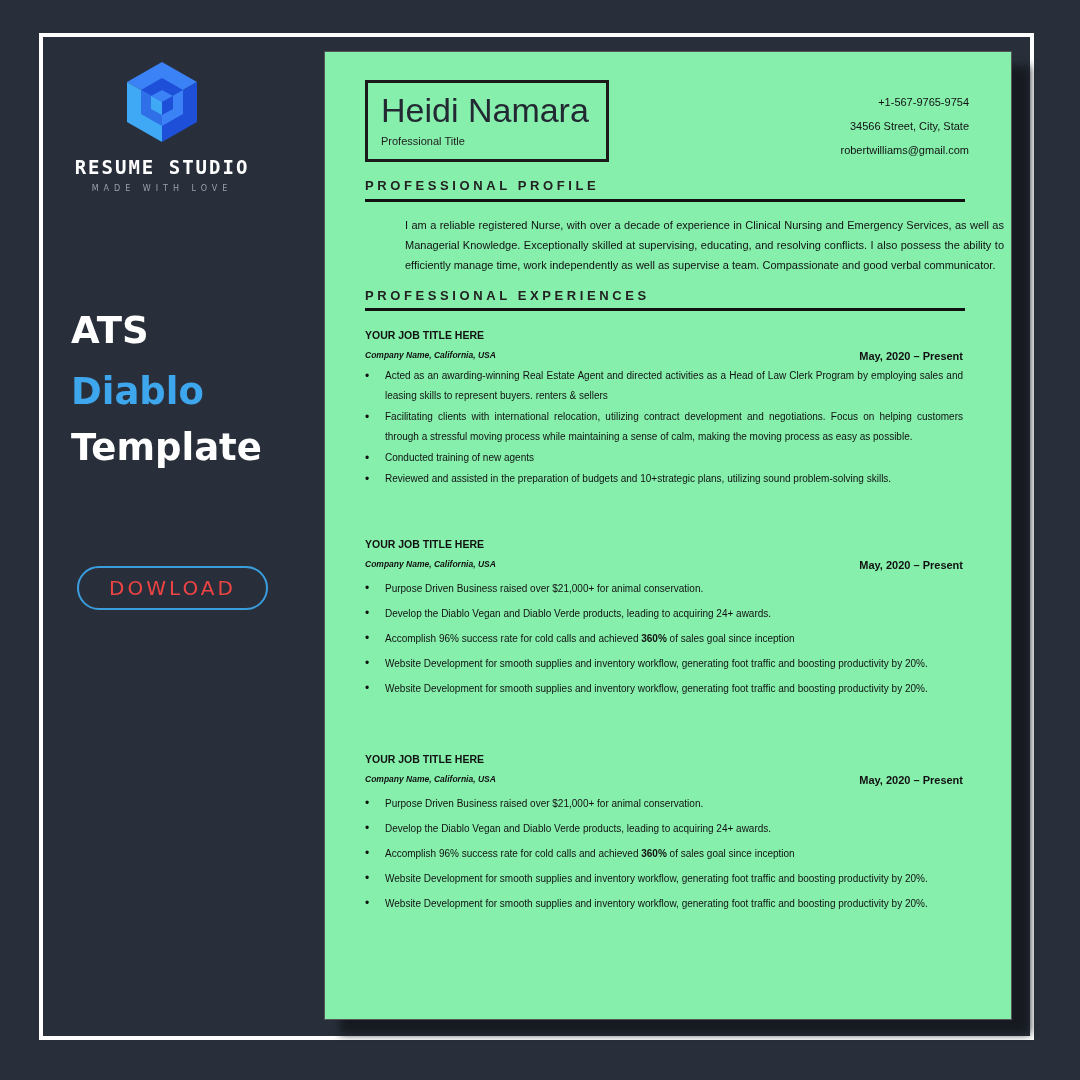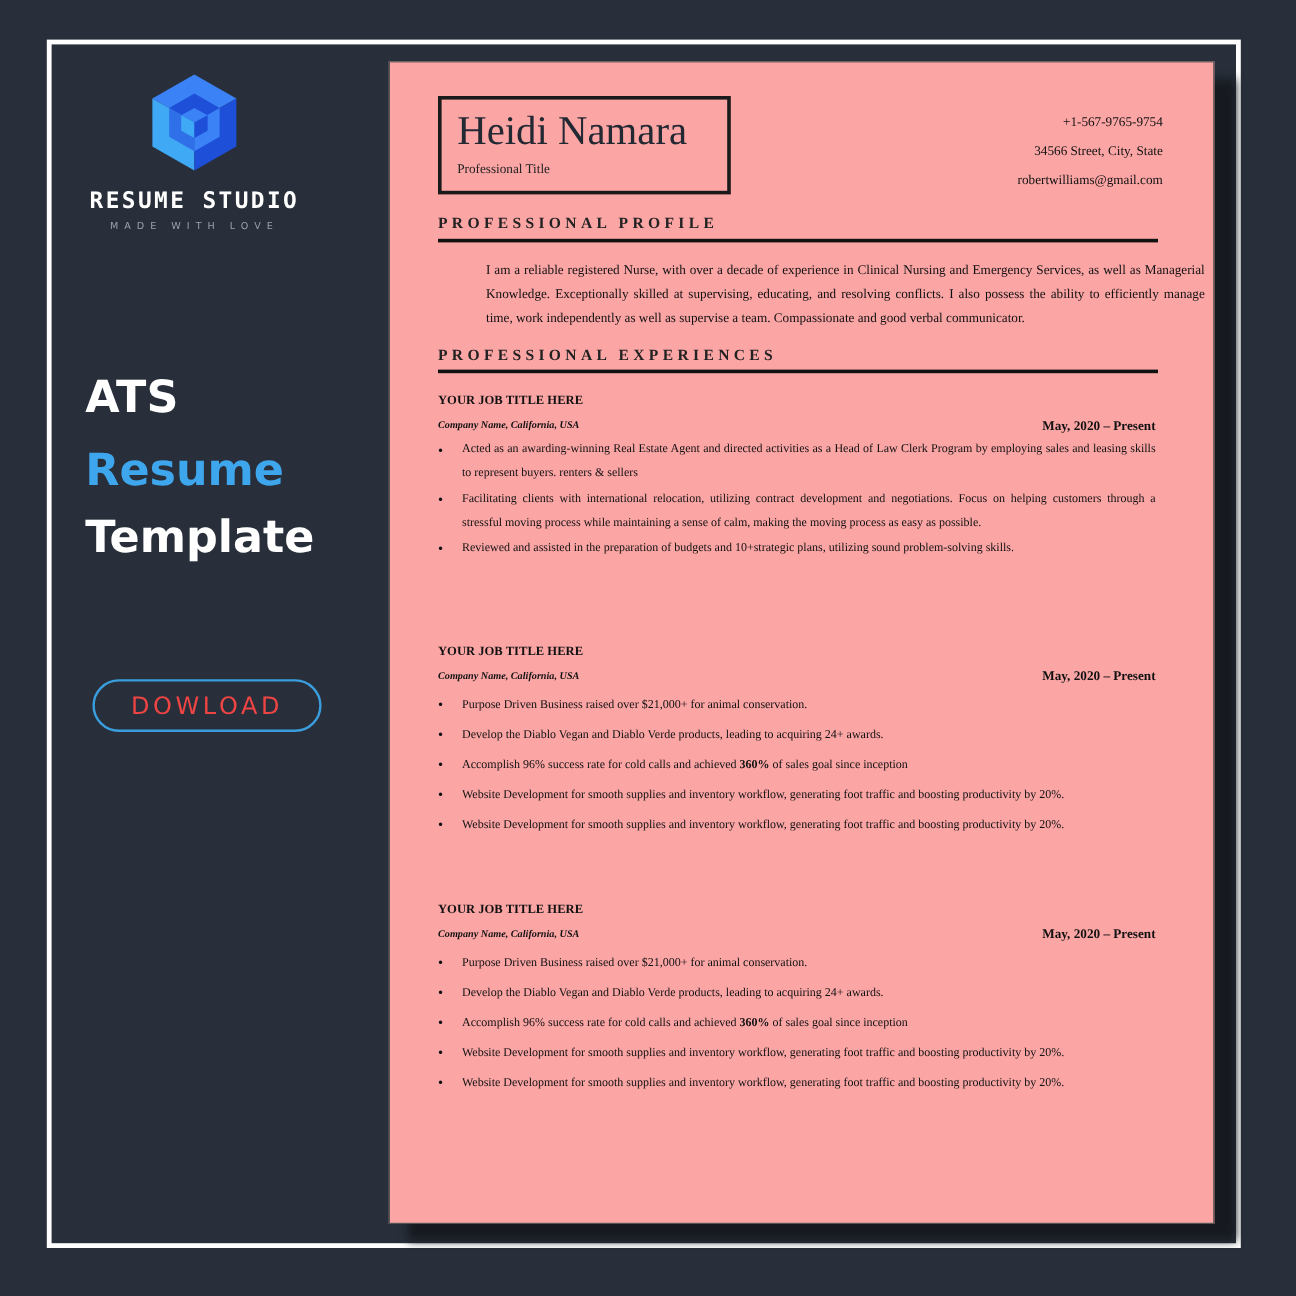"Heidi Namara" .paper { background: #fca5a5 -> #86efac; font-family: Liberation Serif, serif -> Liberation Sans, sans-serif }
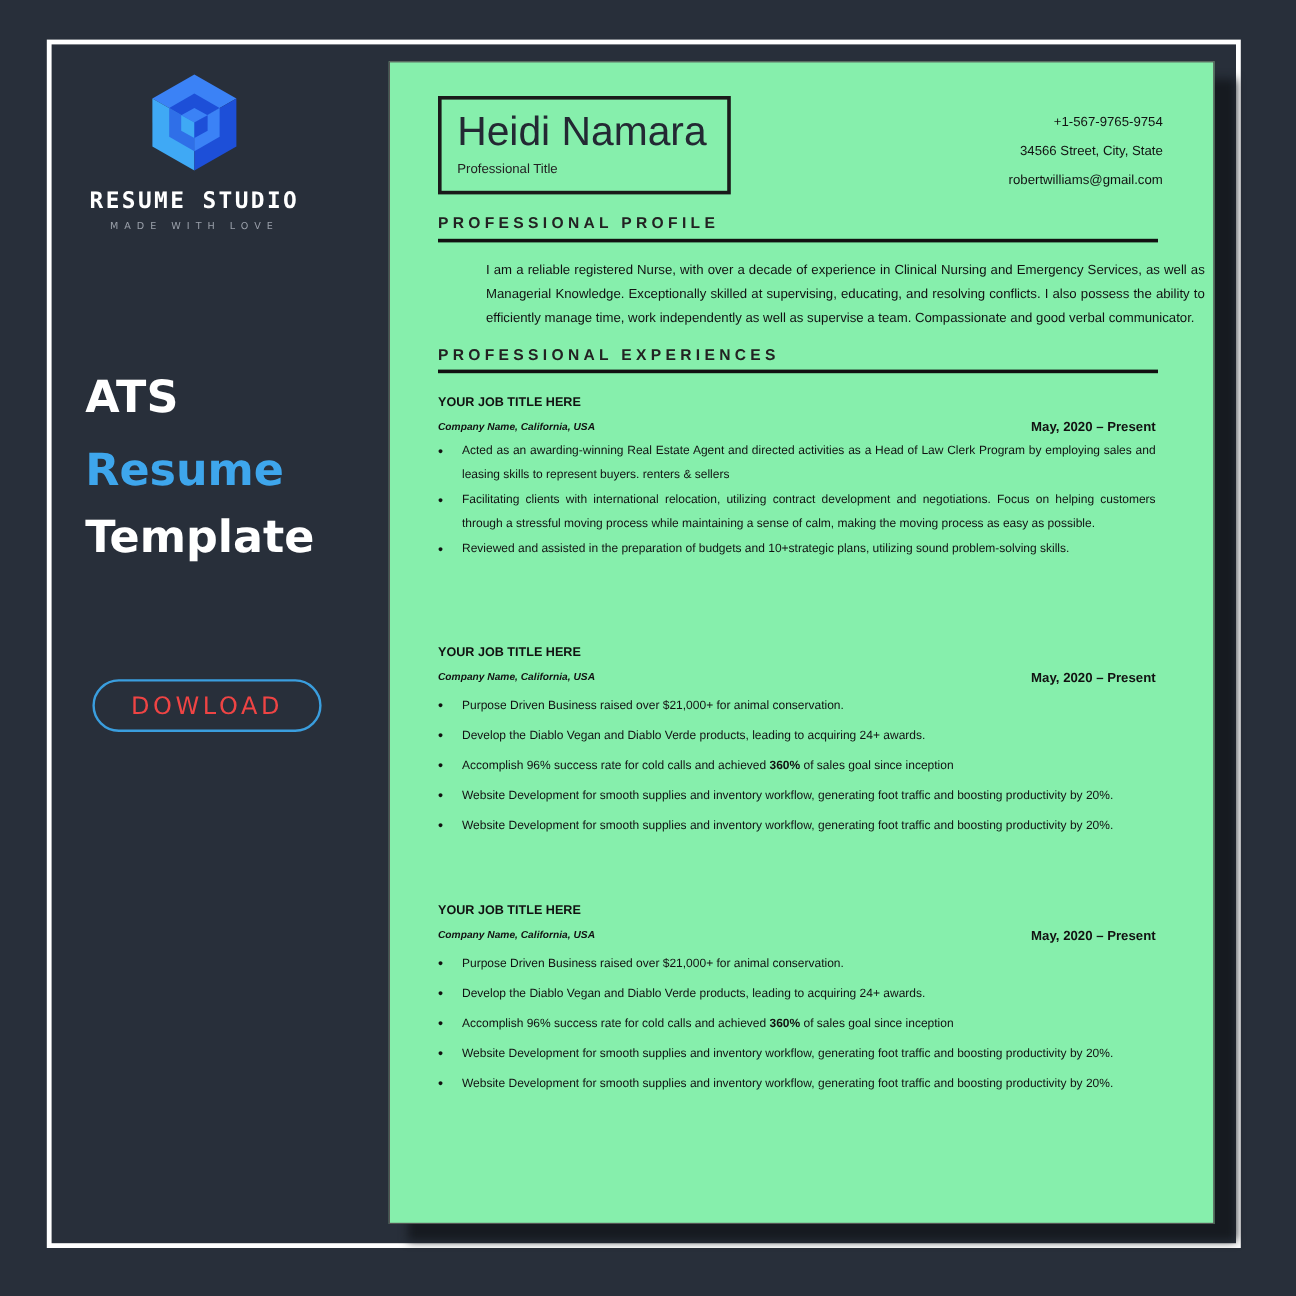"Resume" span.b { text: Resume -> Diablo }
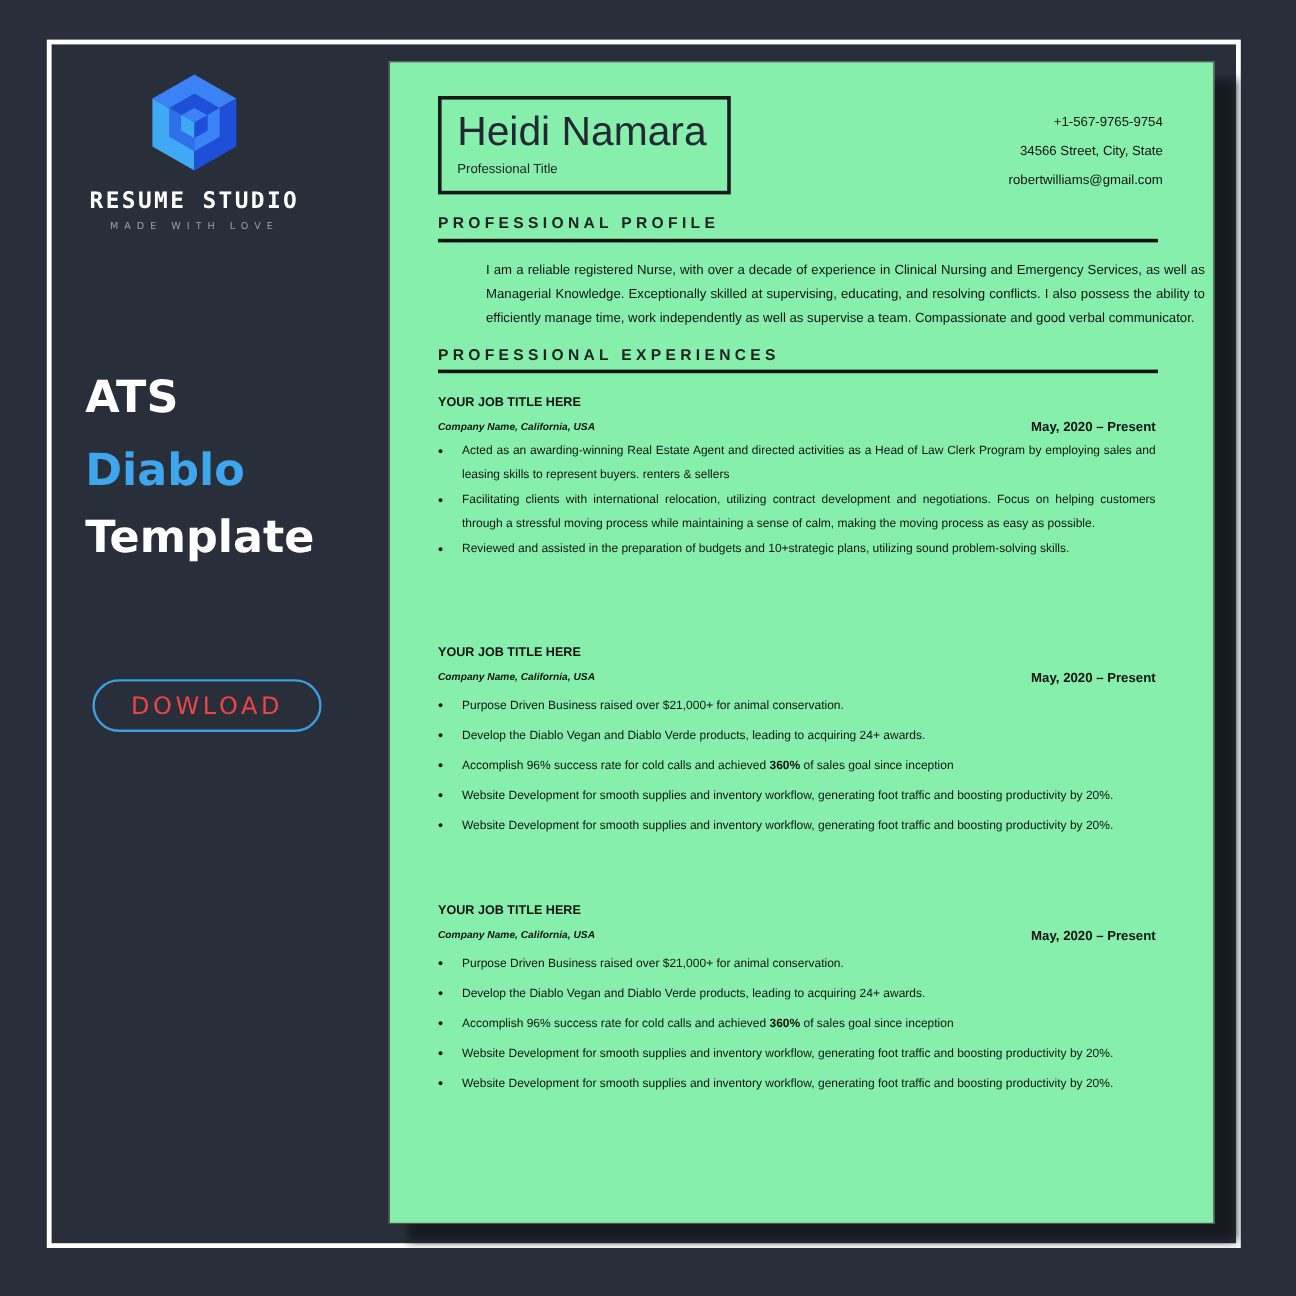"Conducted training of new agents" li { html: none -> <li>Conducted training of new agents</li> }
